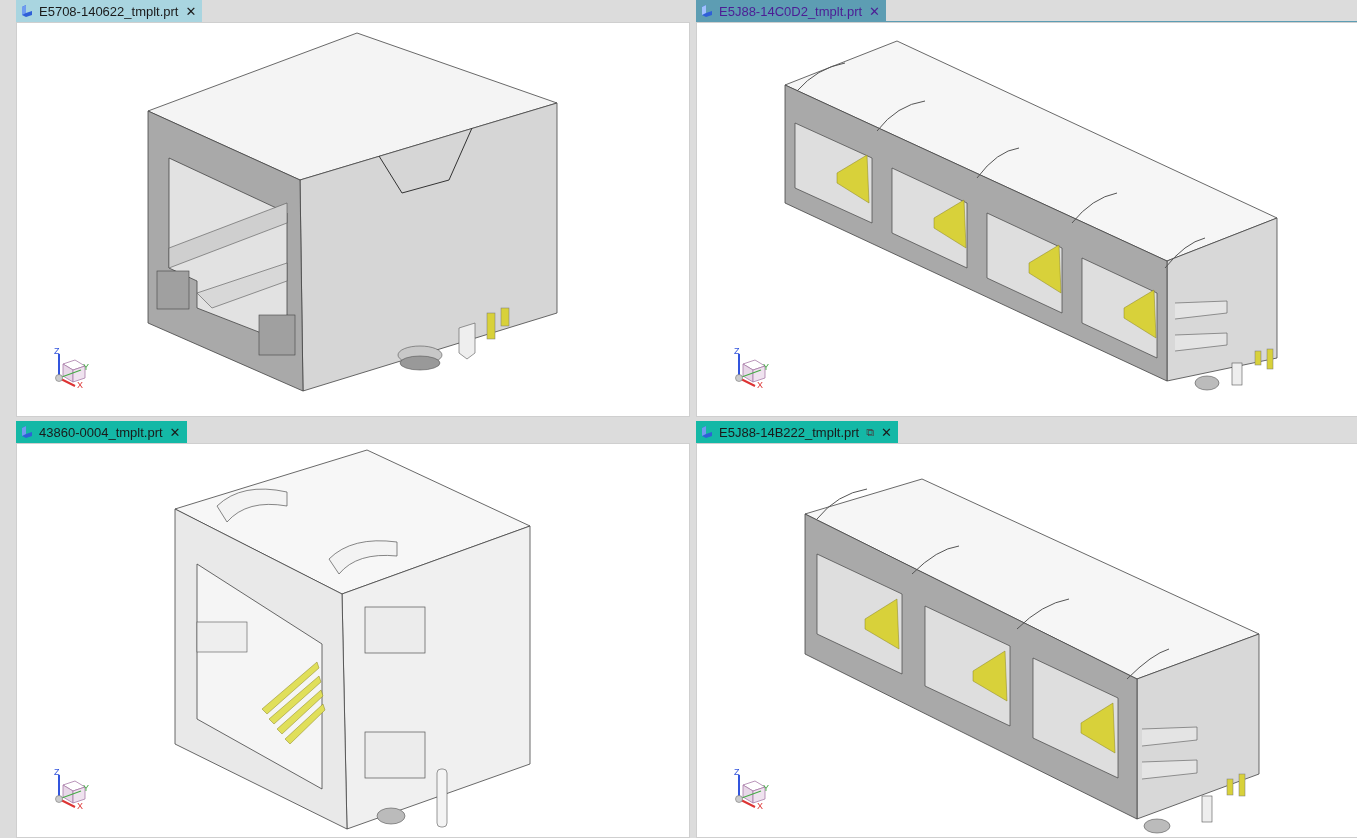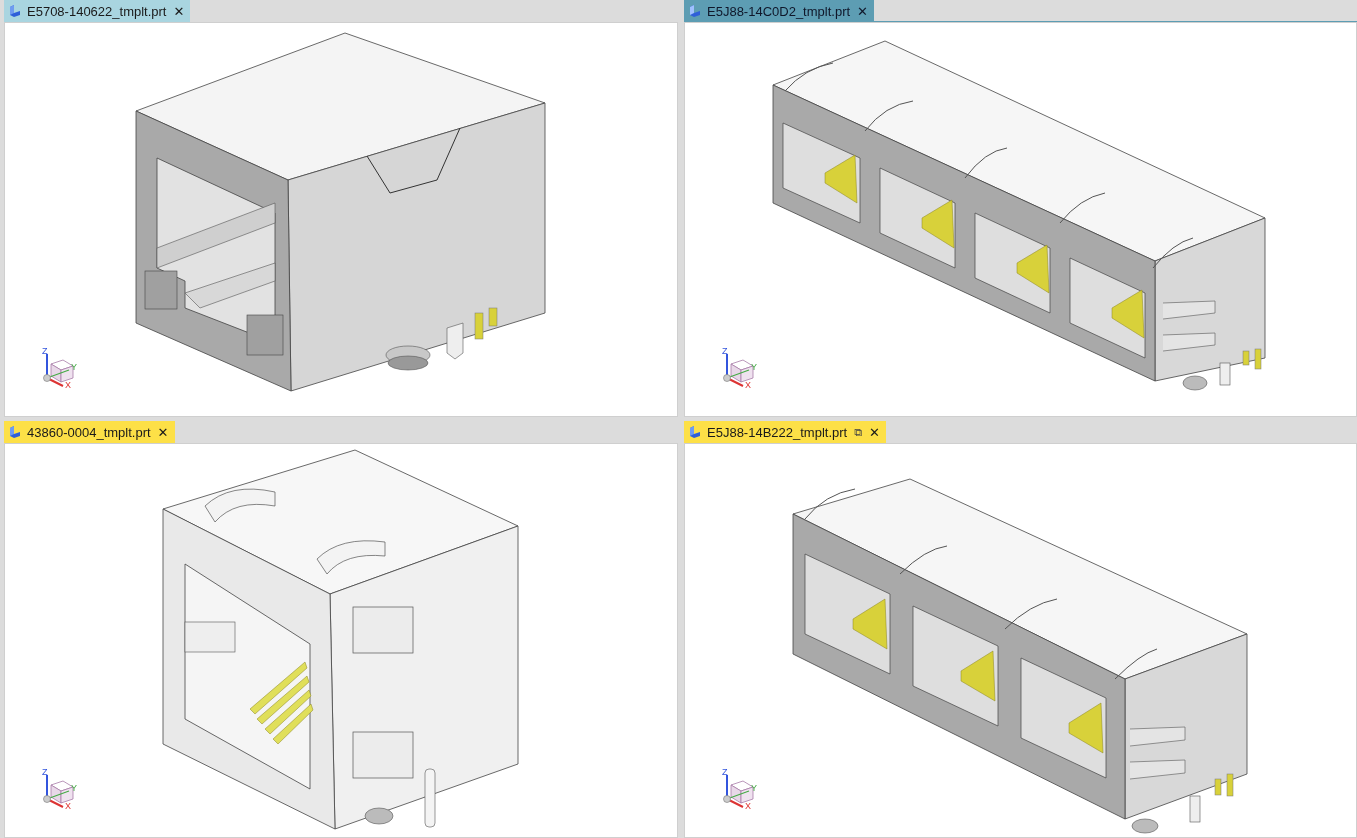"E5708-140622_tmplt.prt" .pane { margin-left: none -> 12px }
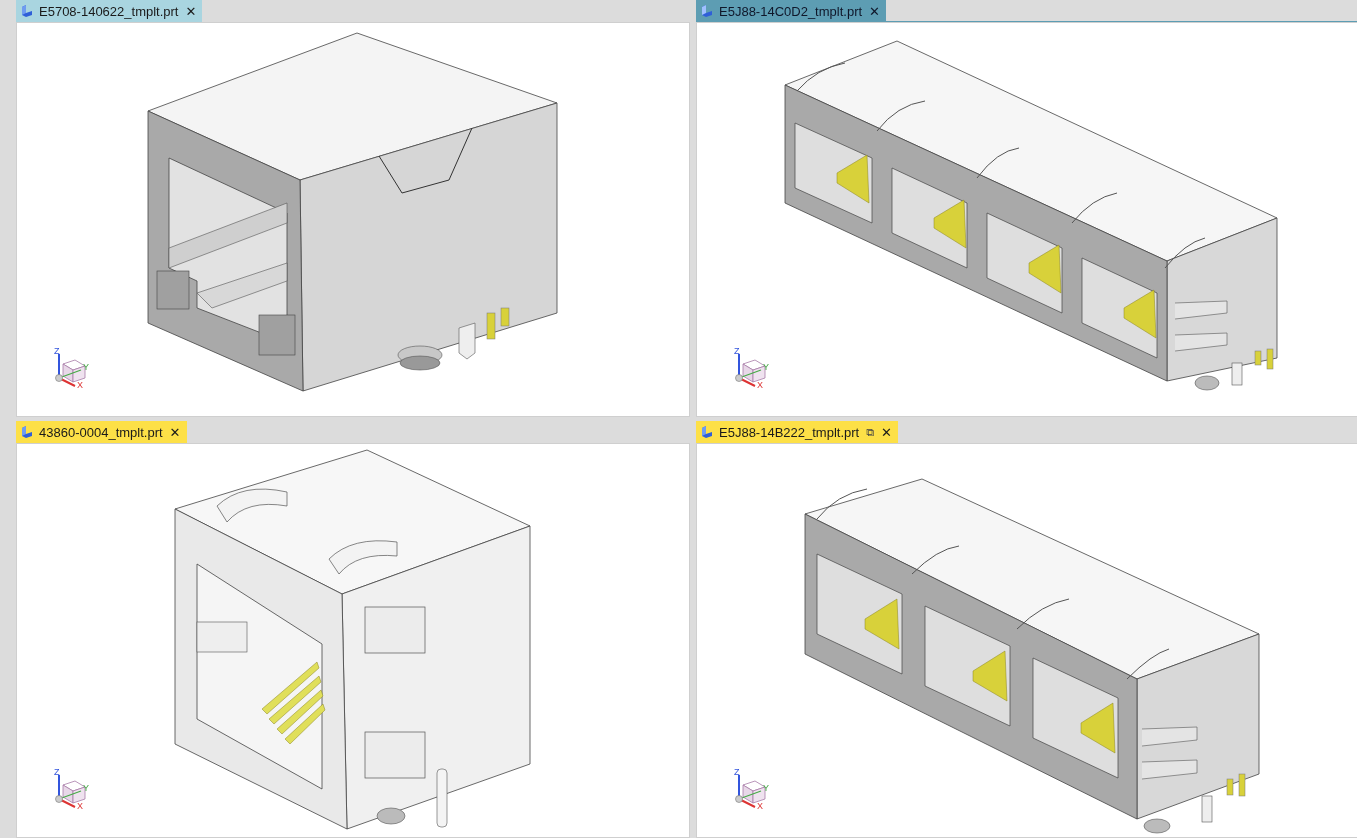"E5J88-14C0D2_tmplt.prt" .tab.active-b { color: #0f172a -> #4c1d95 }
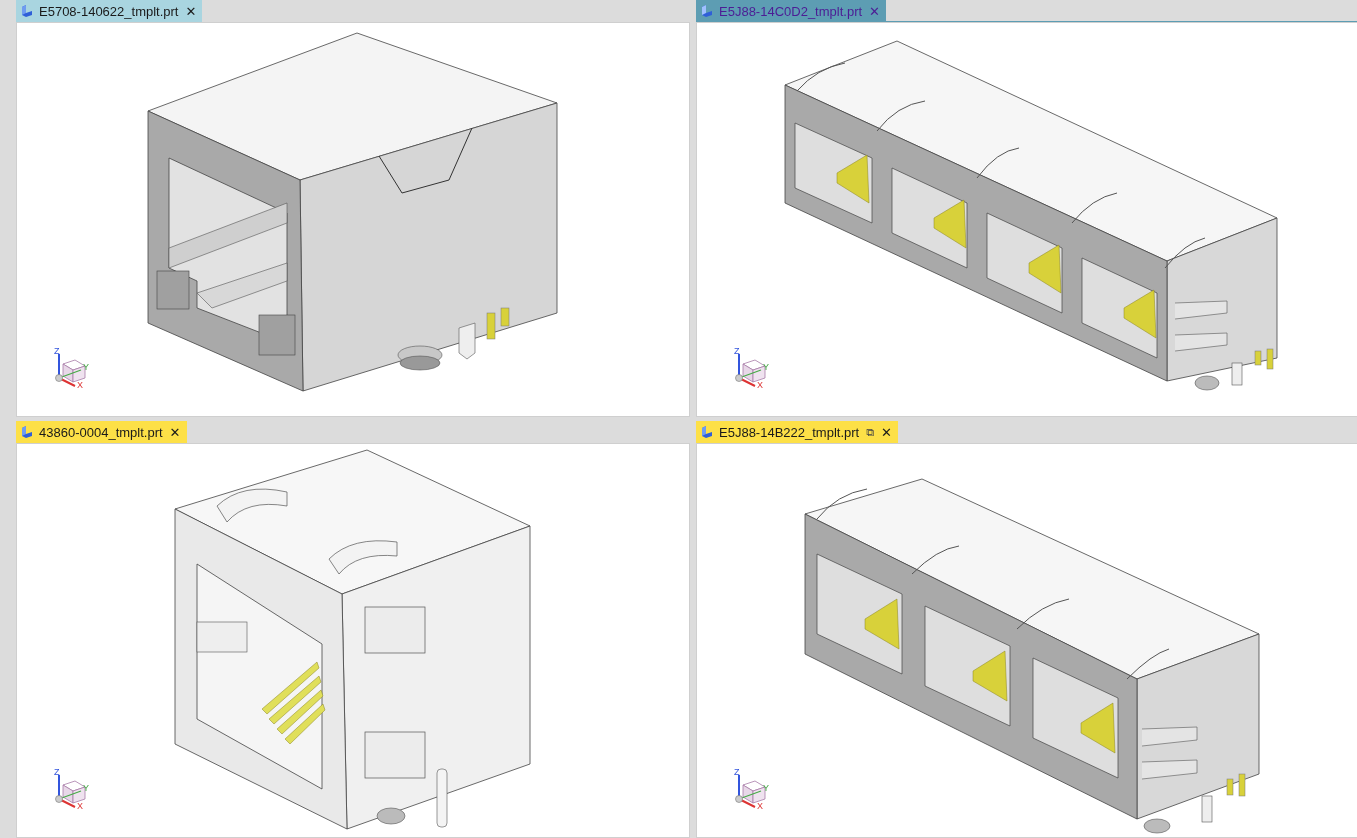"43860-0004_tmplt.prt" .tab.inactive { background: #fde047 -> #14b8a6 }
